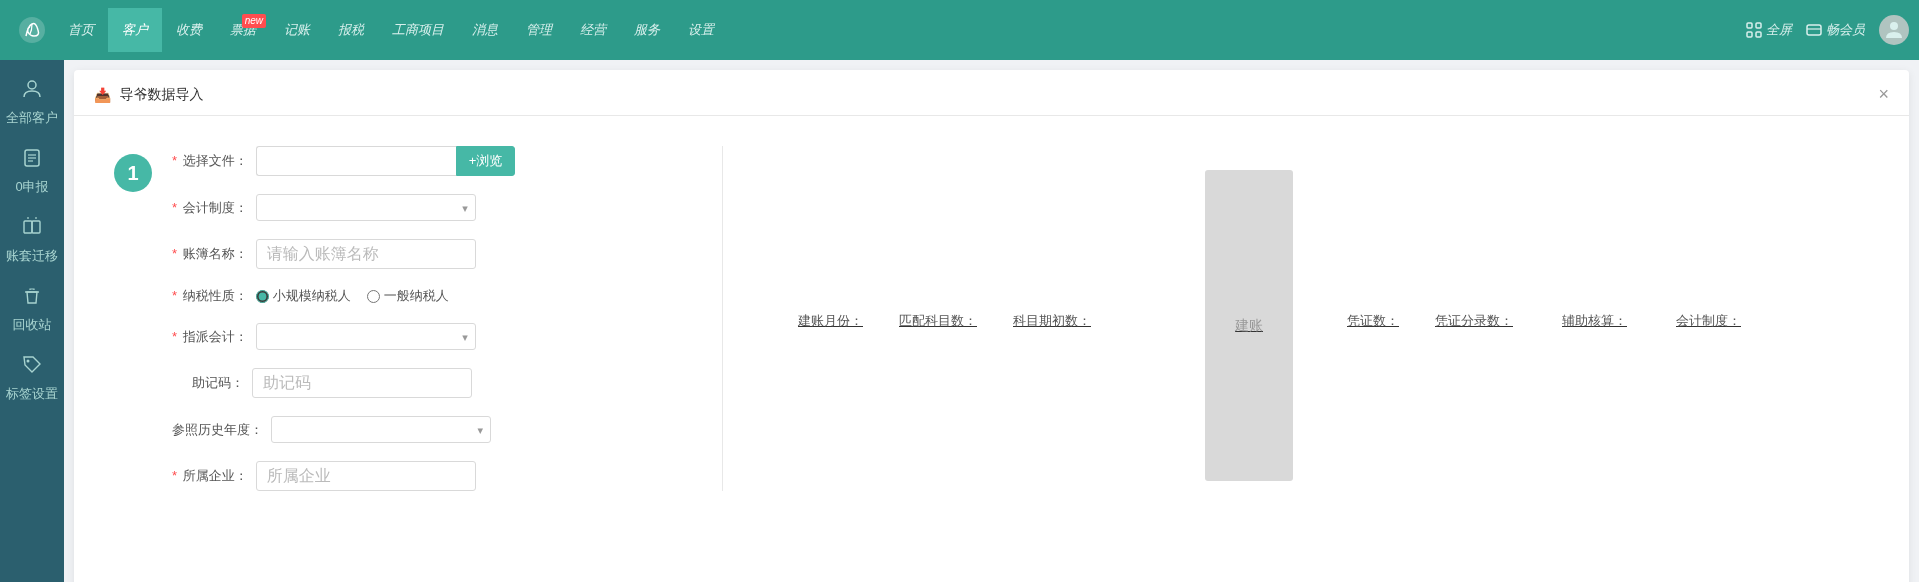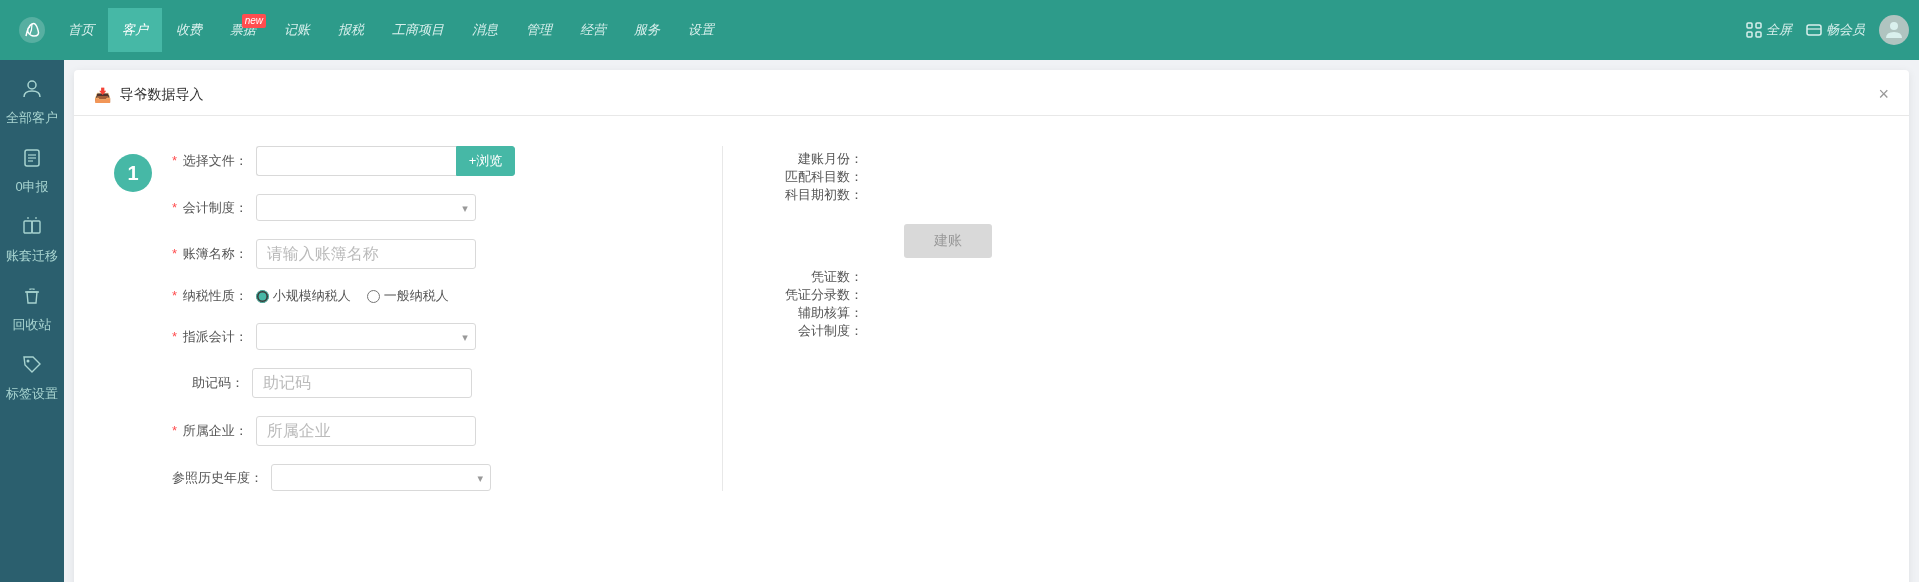"建账月份：" .right-info { flex-direction: column -> row; gap: none -> 16px; text-decoration: none -> underline }
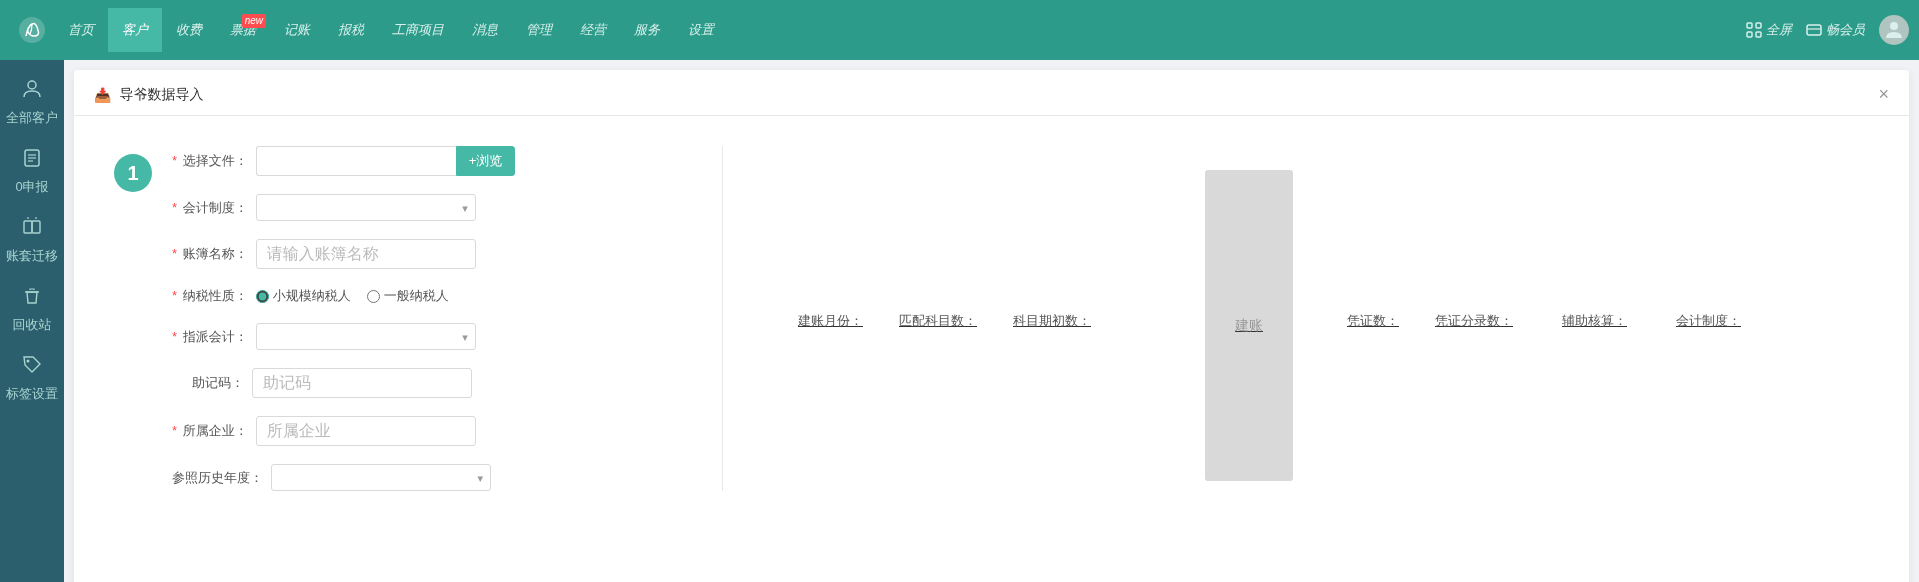"* 所属企业：" div.form-row { order: before "参照历史年度：" -> after "参照历史年度：" }
